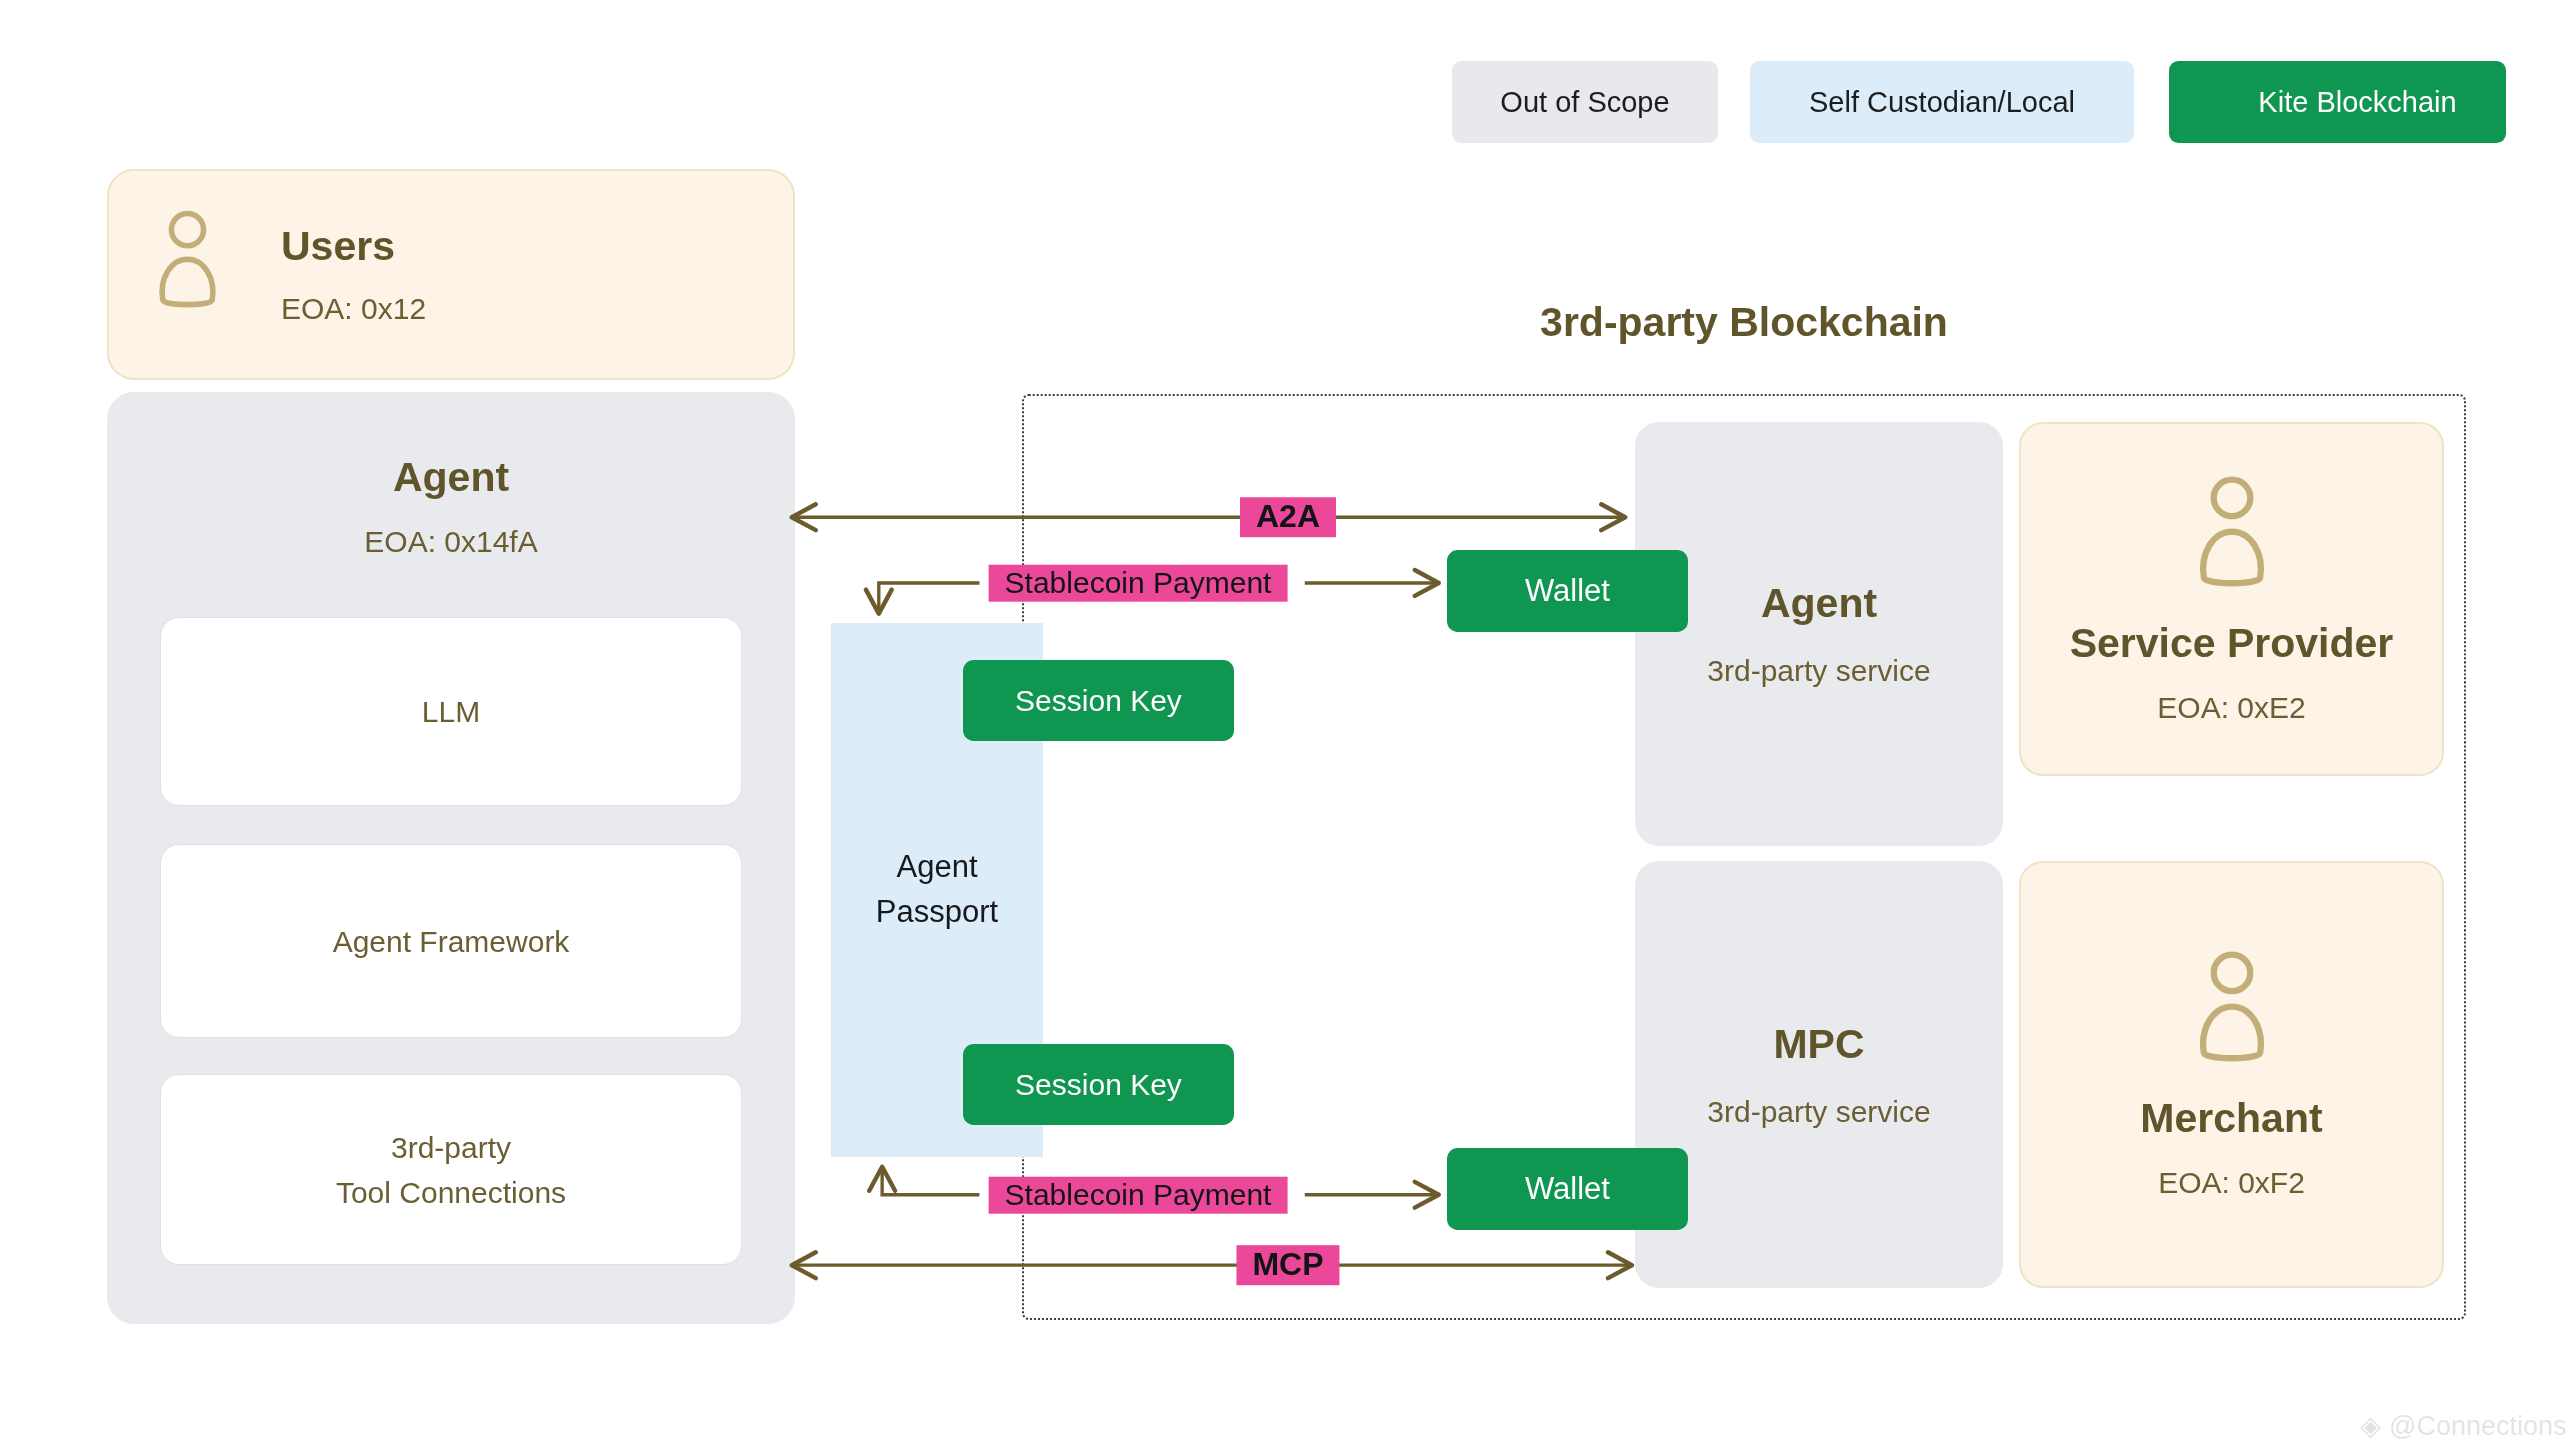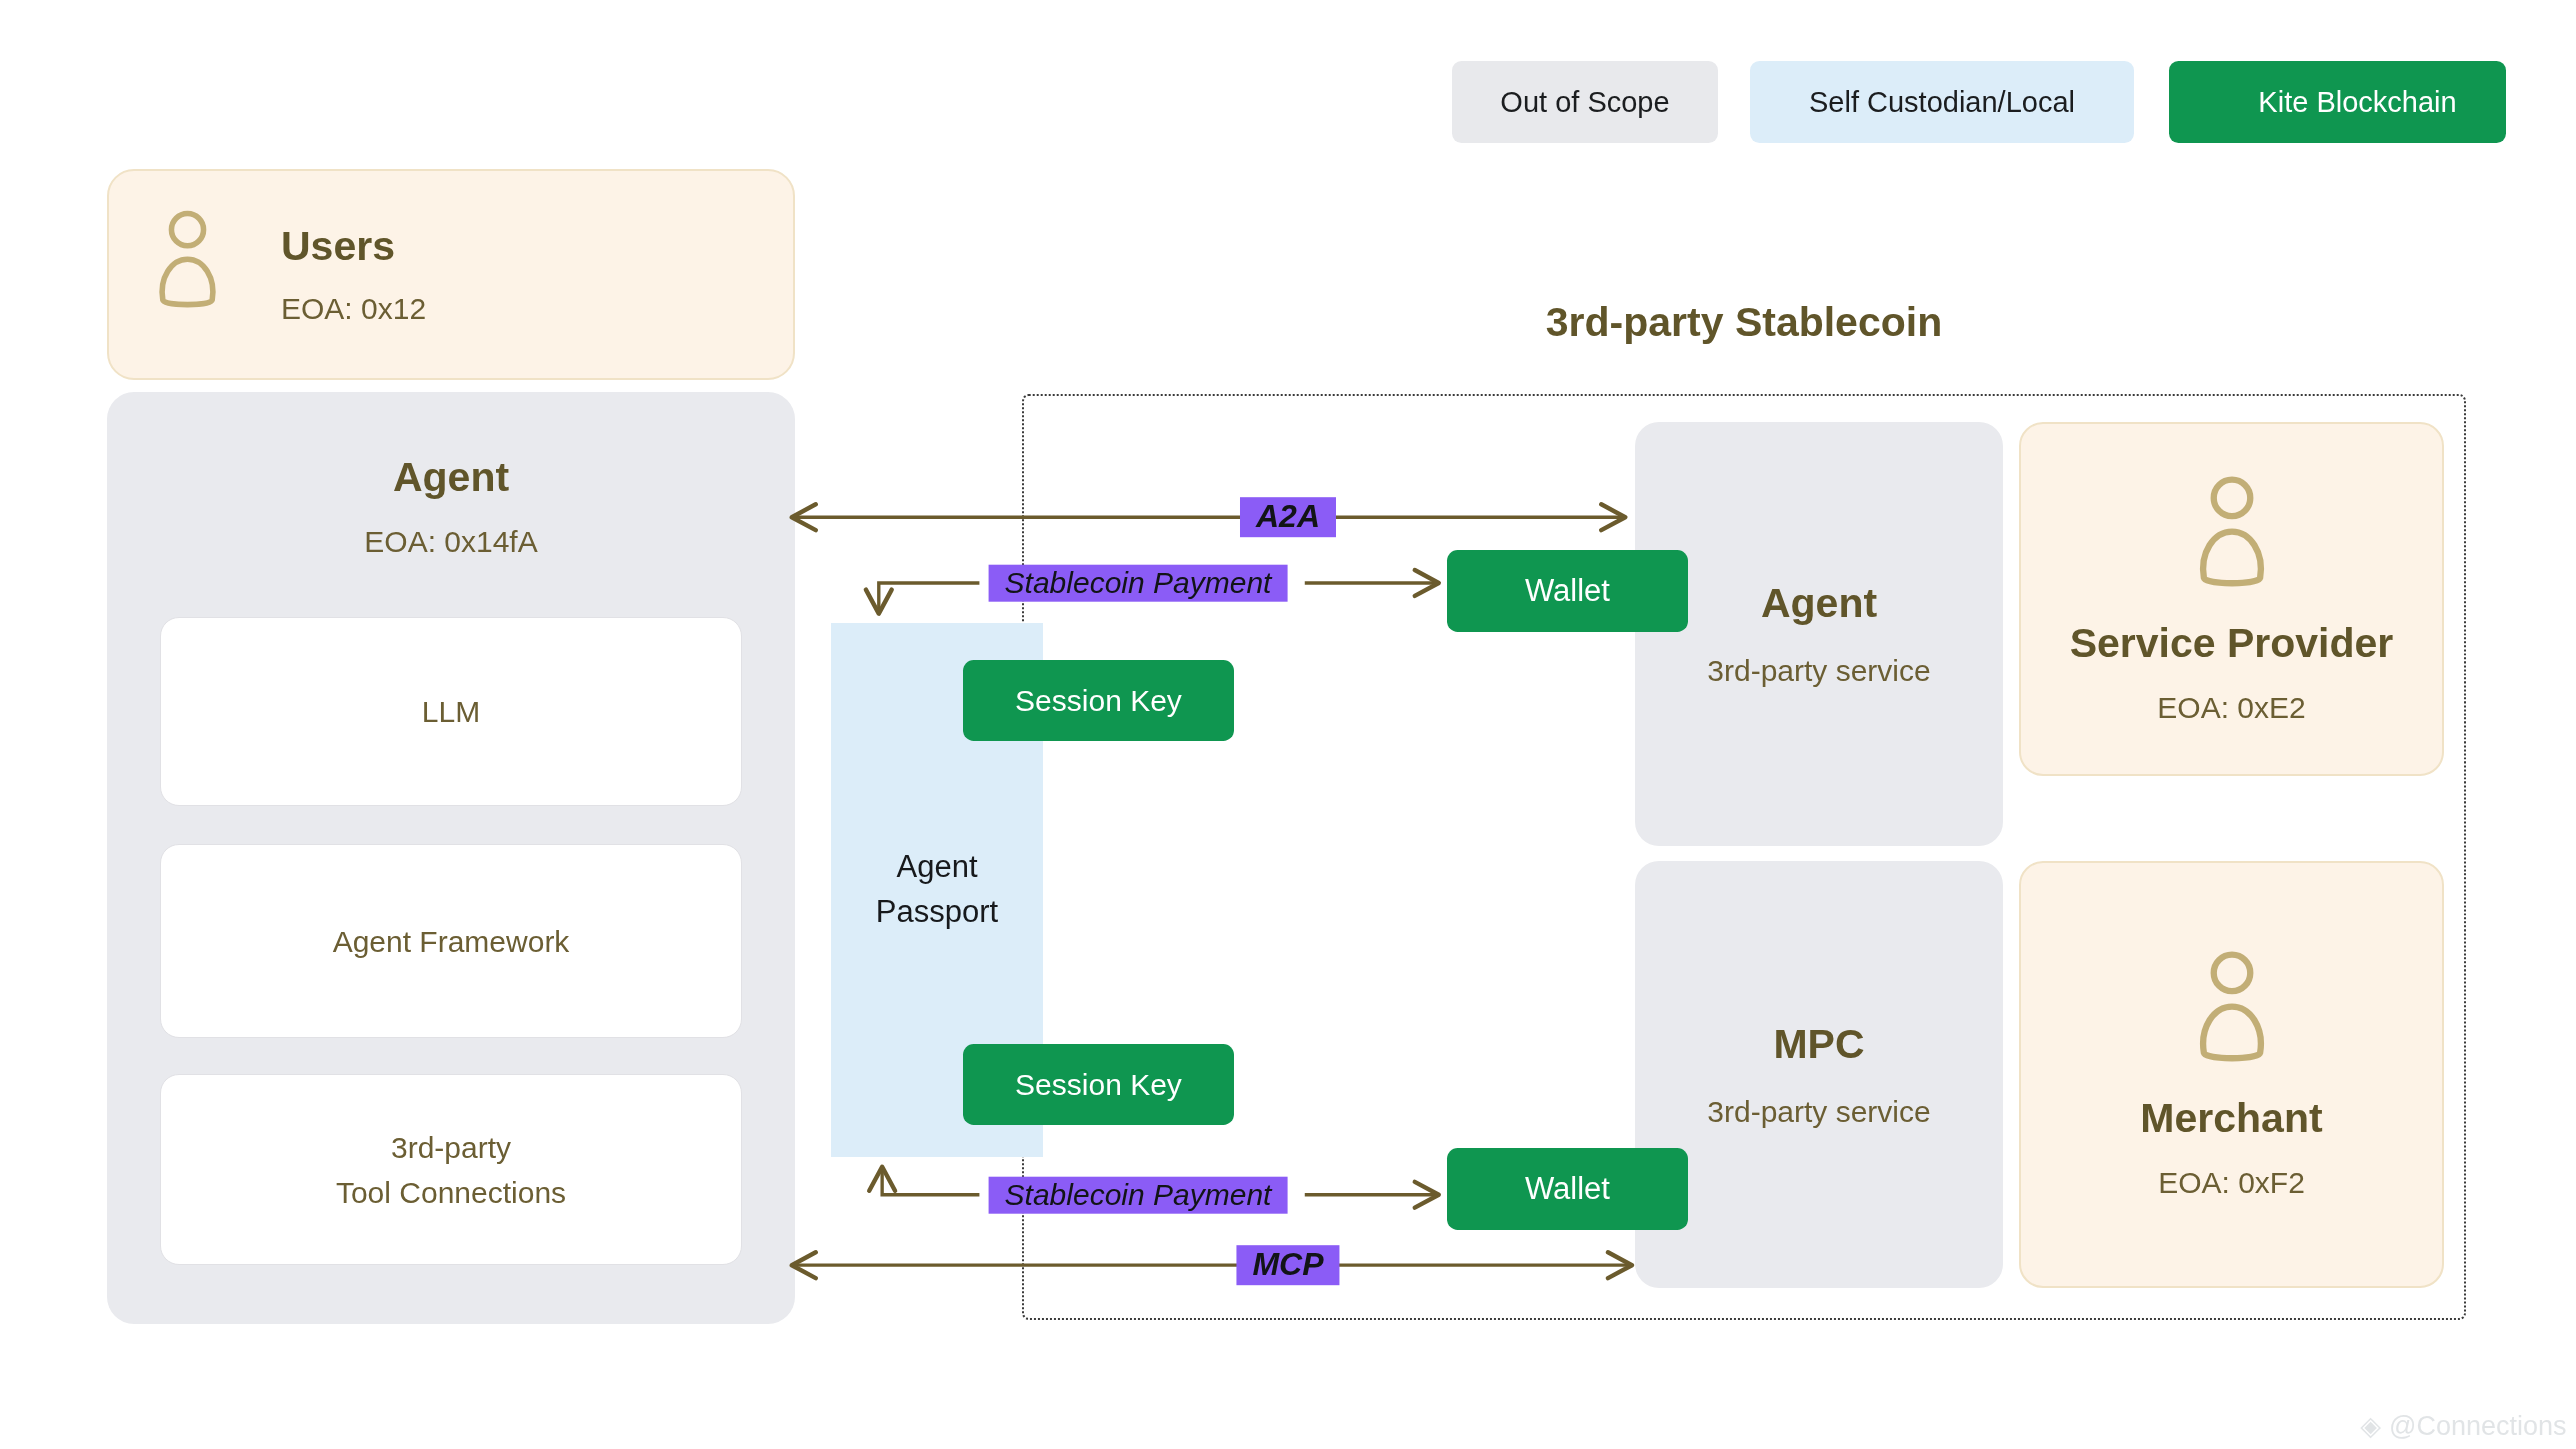"3rd-party Stablecoin" div.abs { text: Stablecoin -> Blockchain }
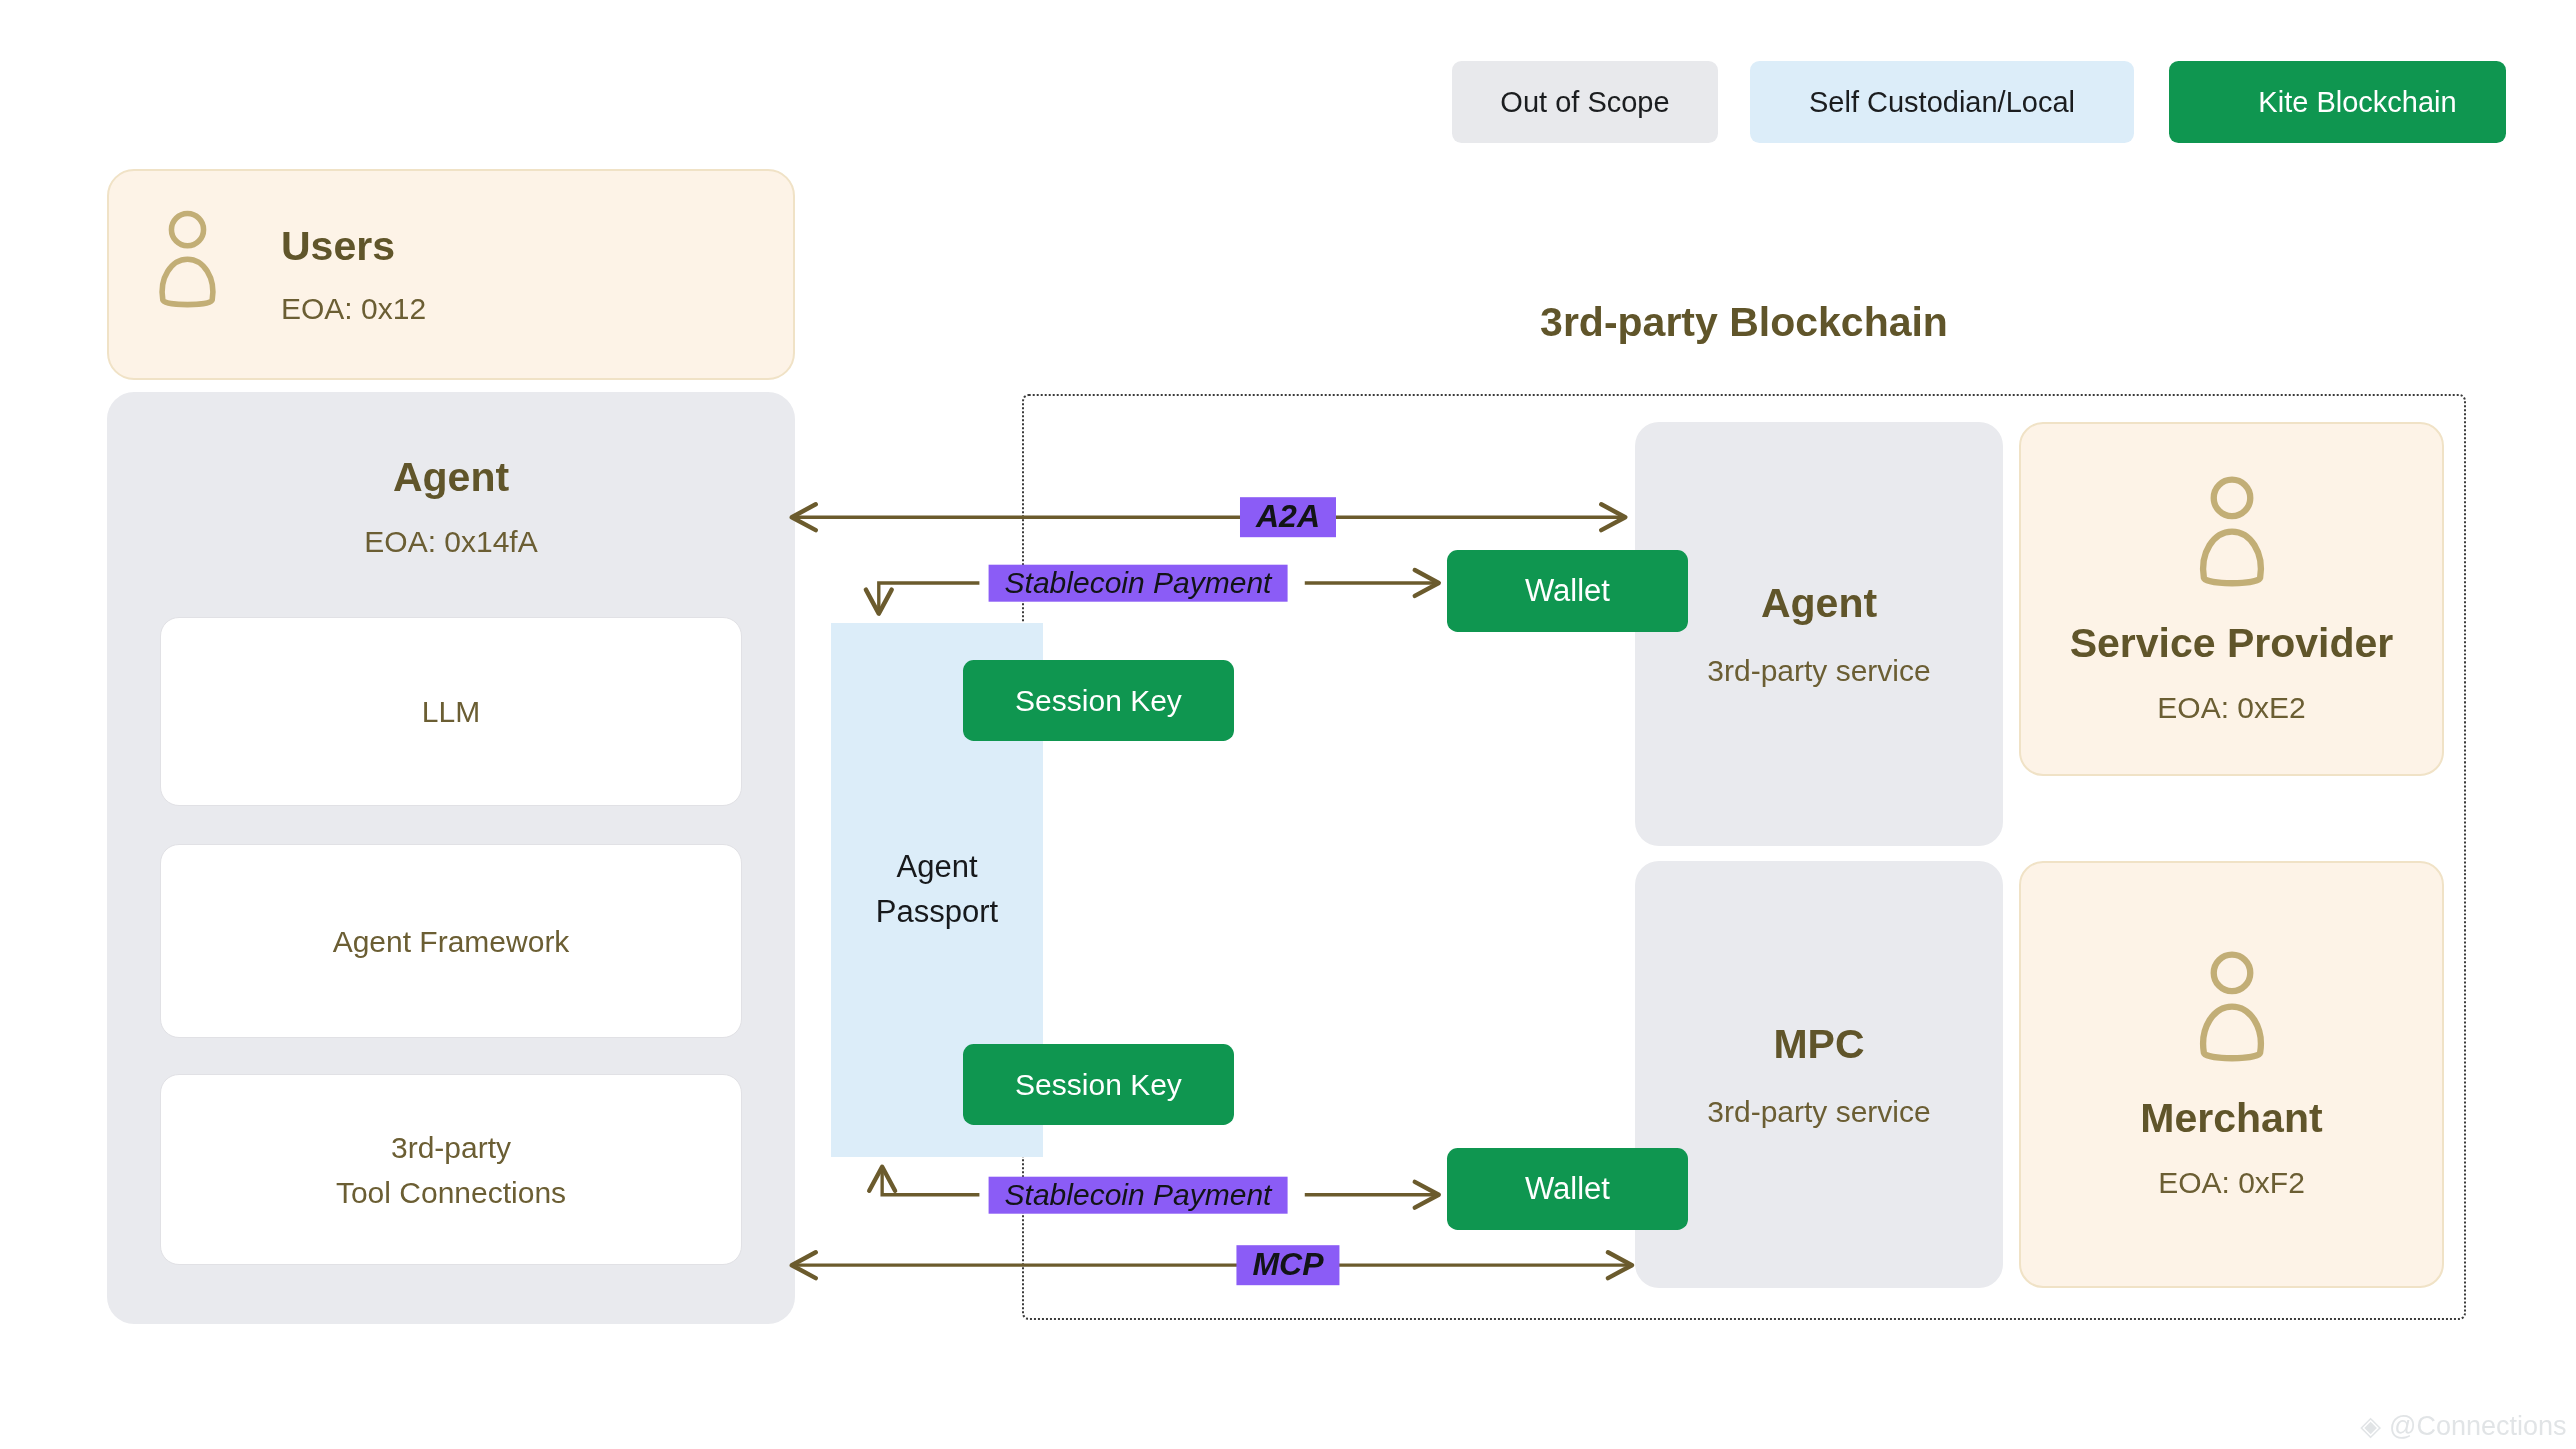"A2A" .conn-label { background: #8b5cf6 -> #ec4899; font-style: italic -> none }
